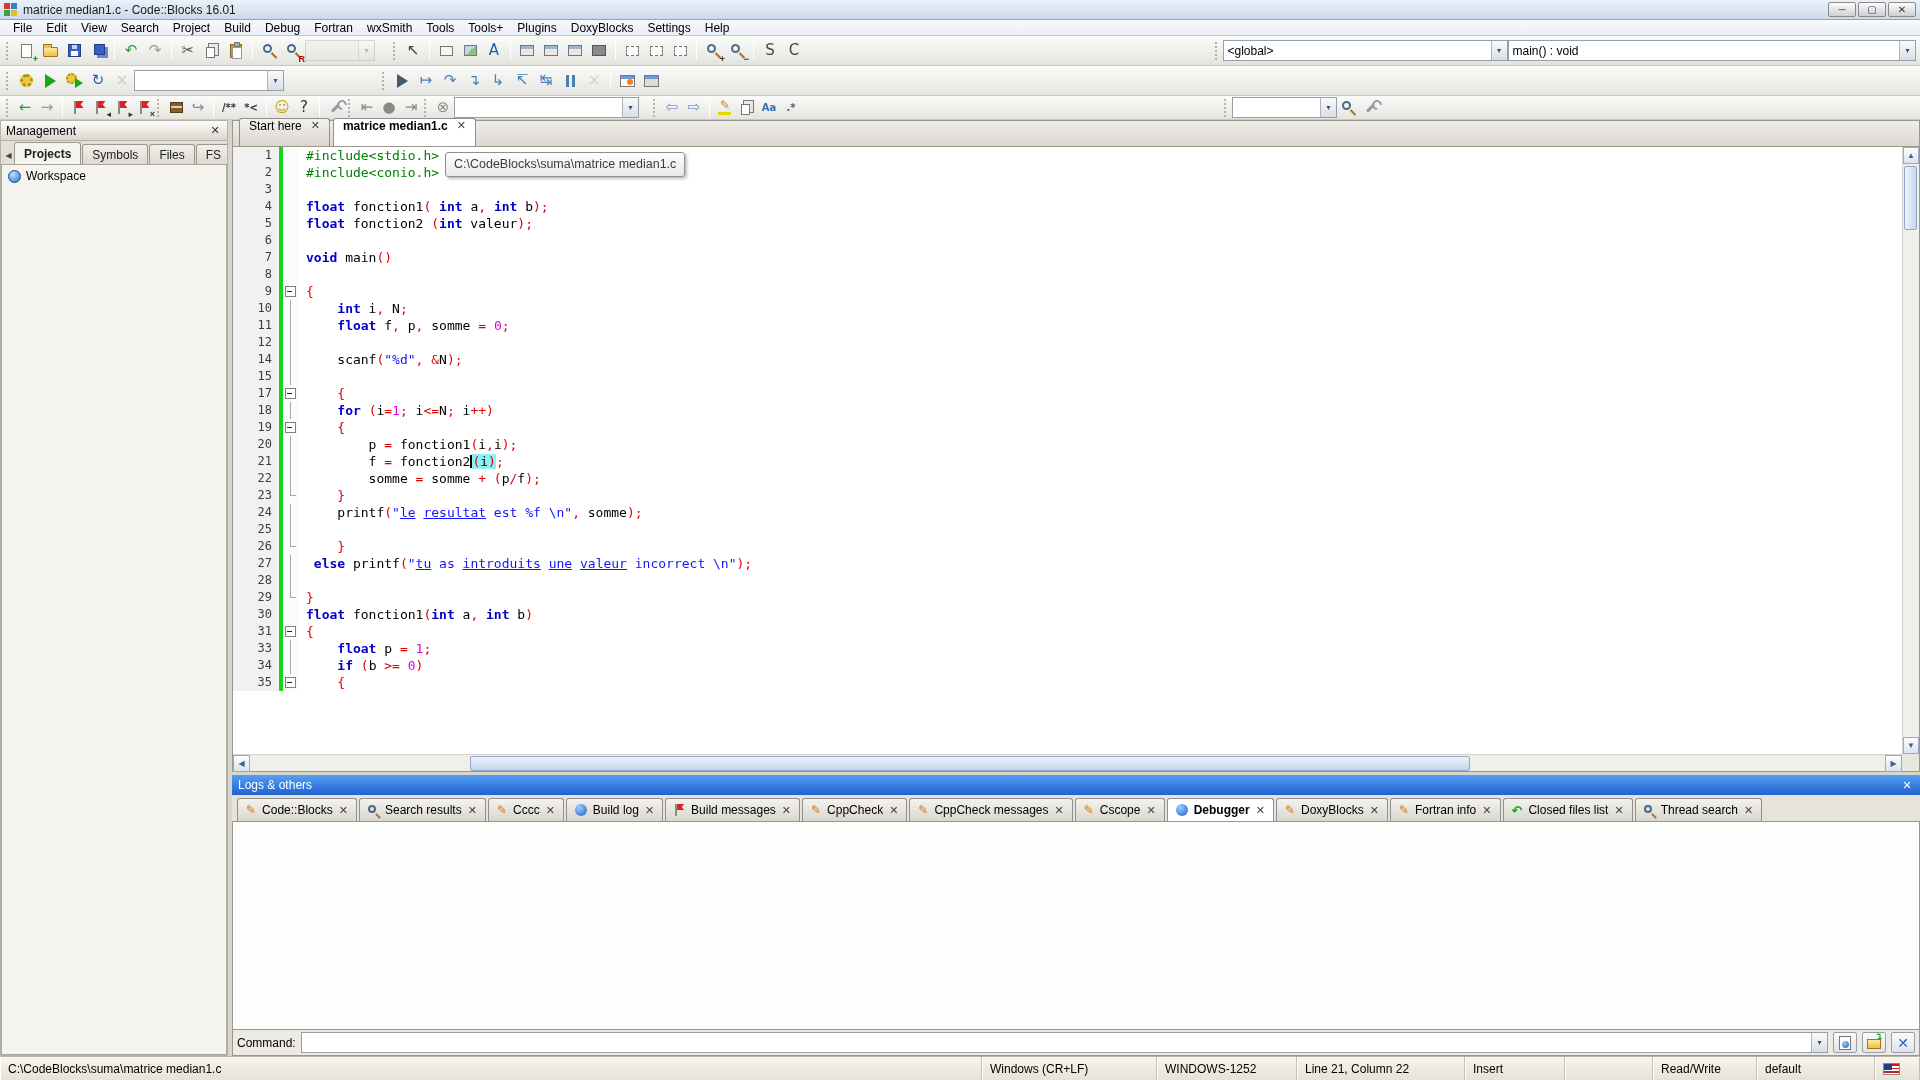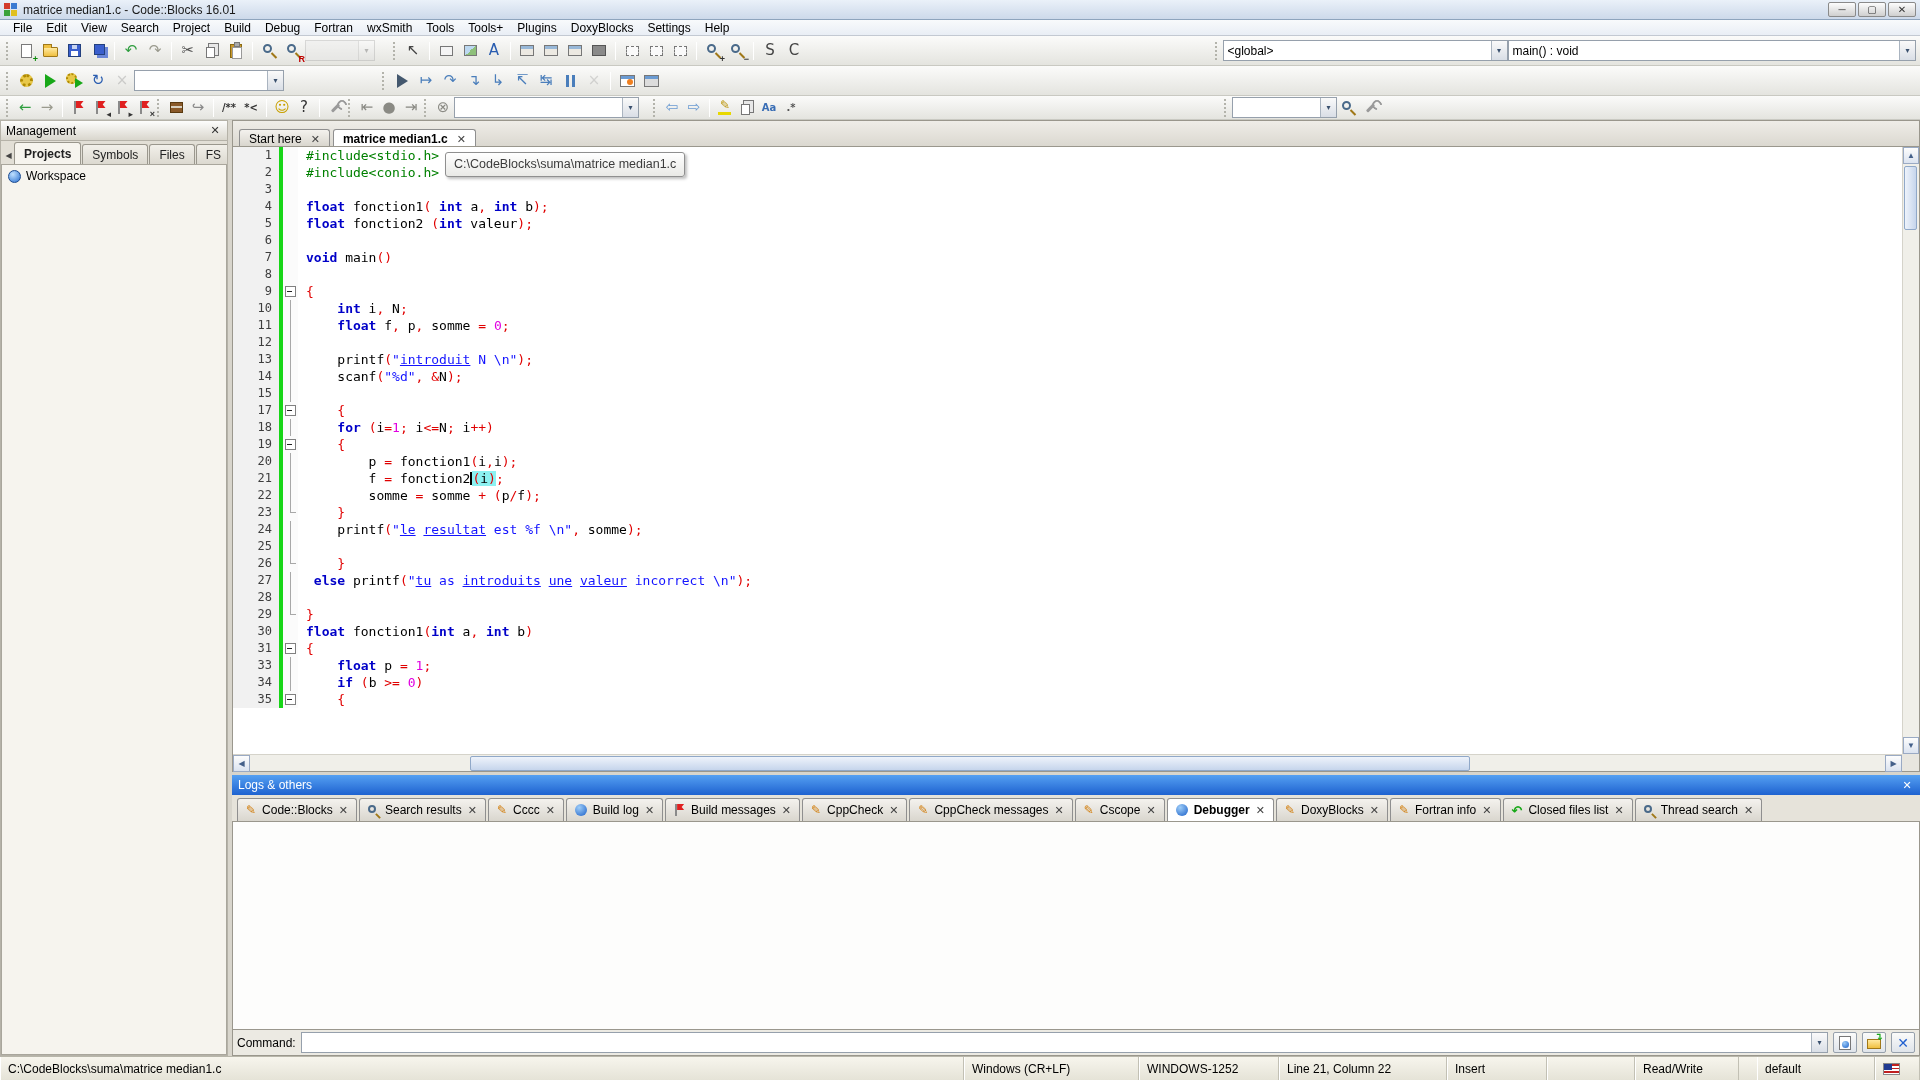"Start here" .etab { align-items: flex-end -> flex-start; height: 17px -> 28px }
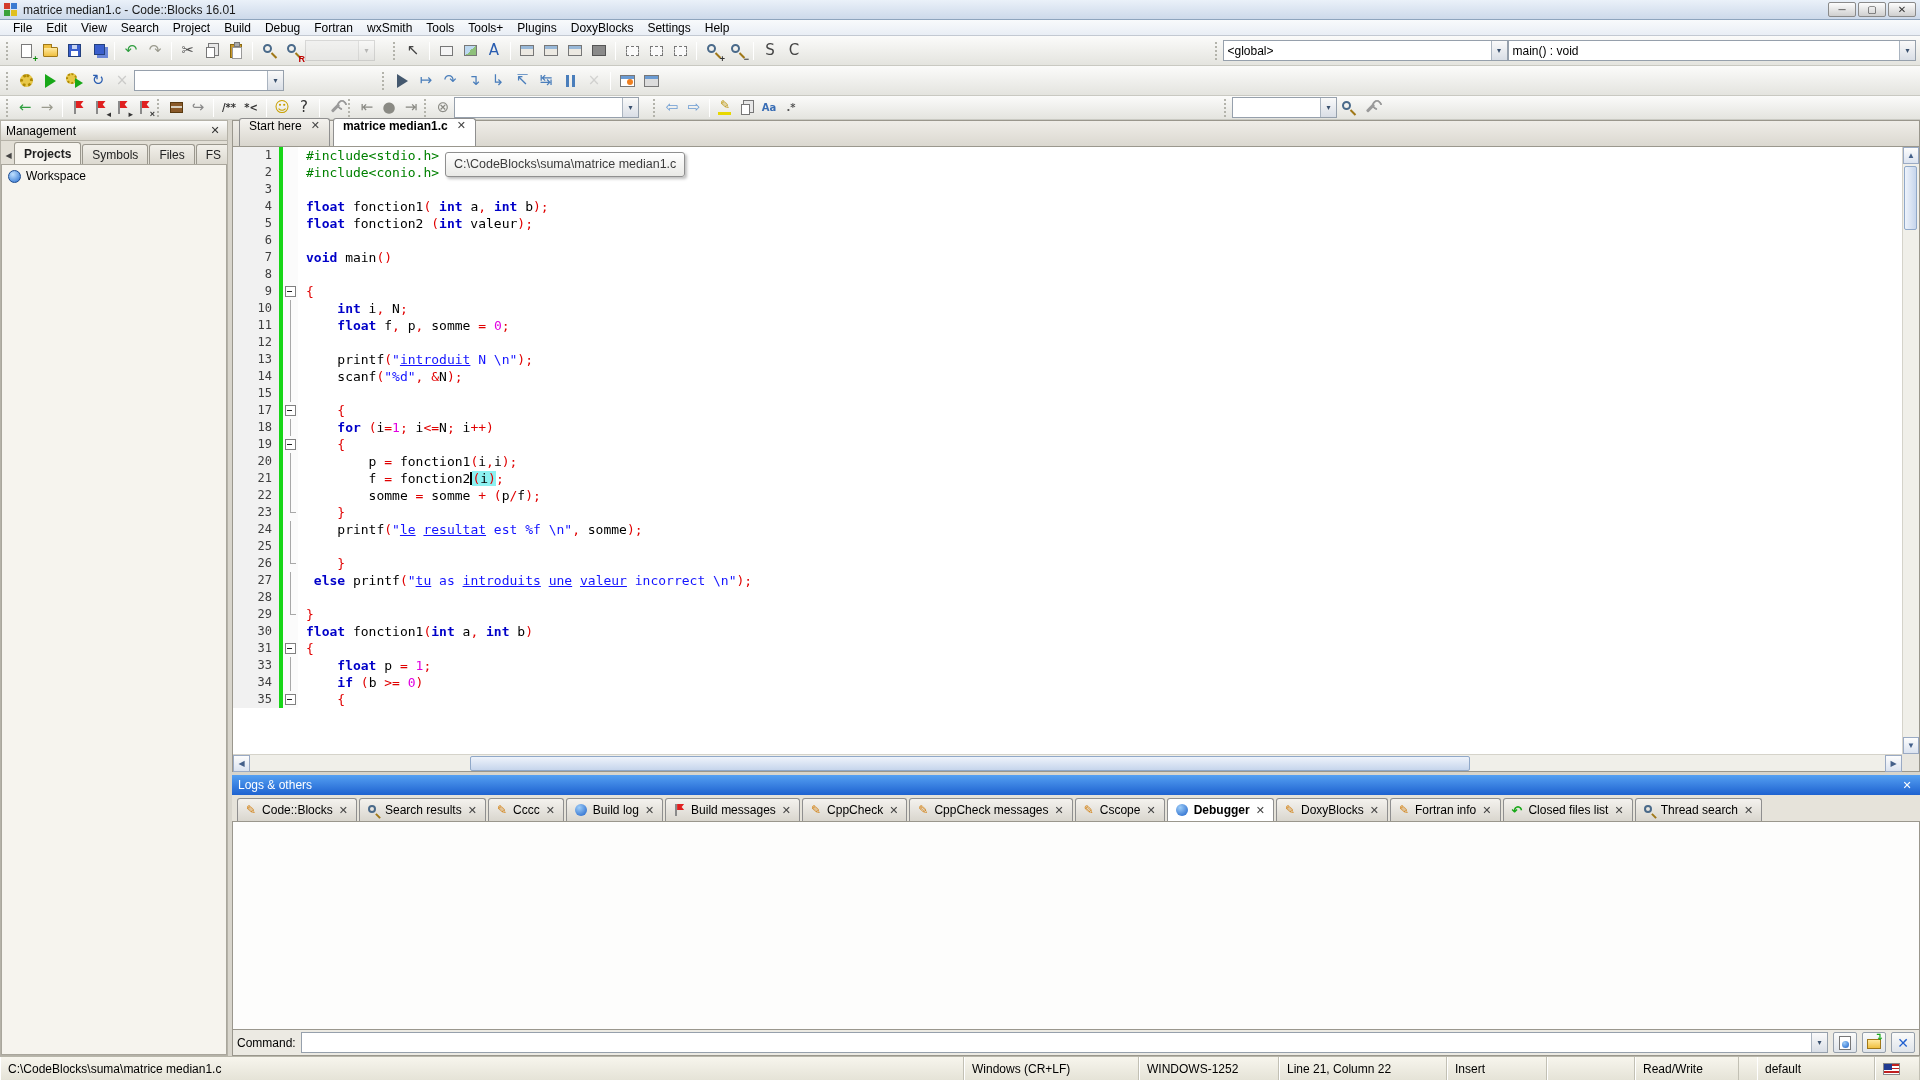"13" div.cline { html: <div><span>13</span><span></span><span></span><span><span> printf</span><span>(</span><span>"</span><span>introduit</span><span> N \n"</span><span>);</span></span></div> -> none }
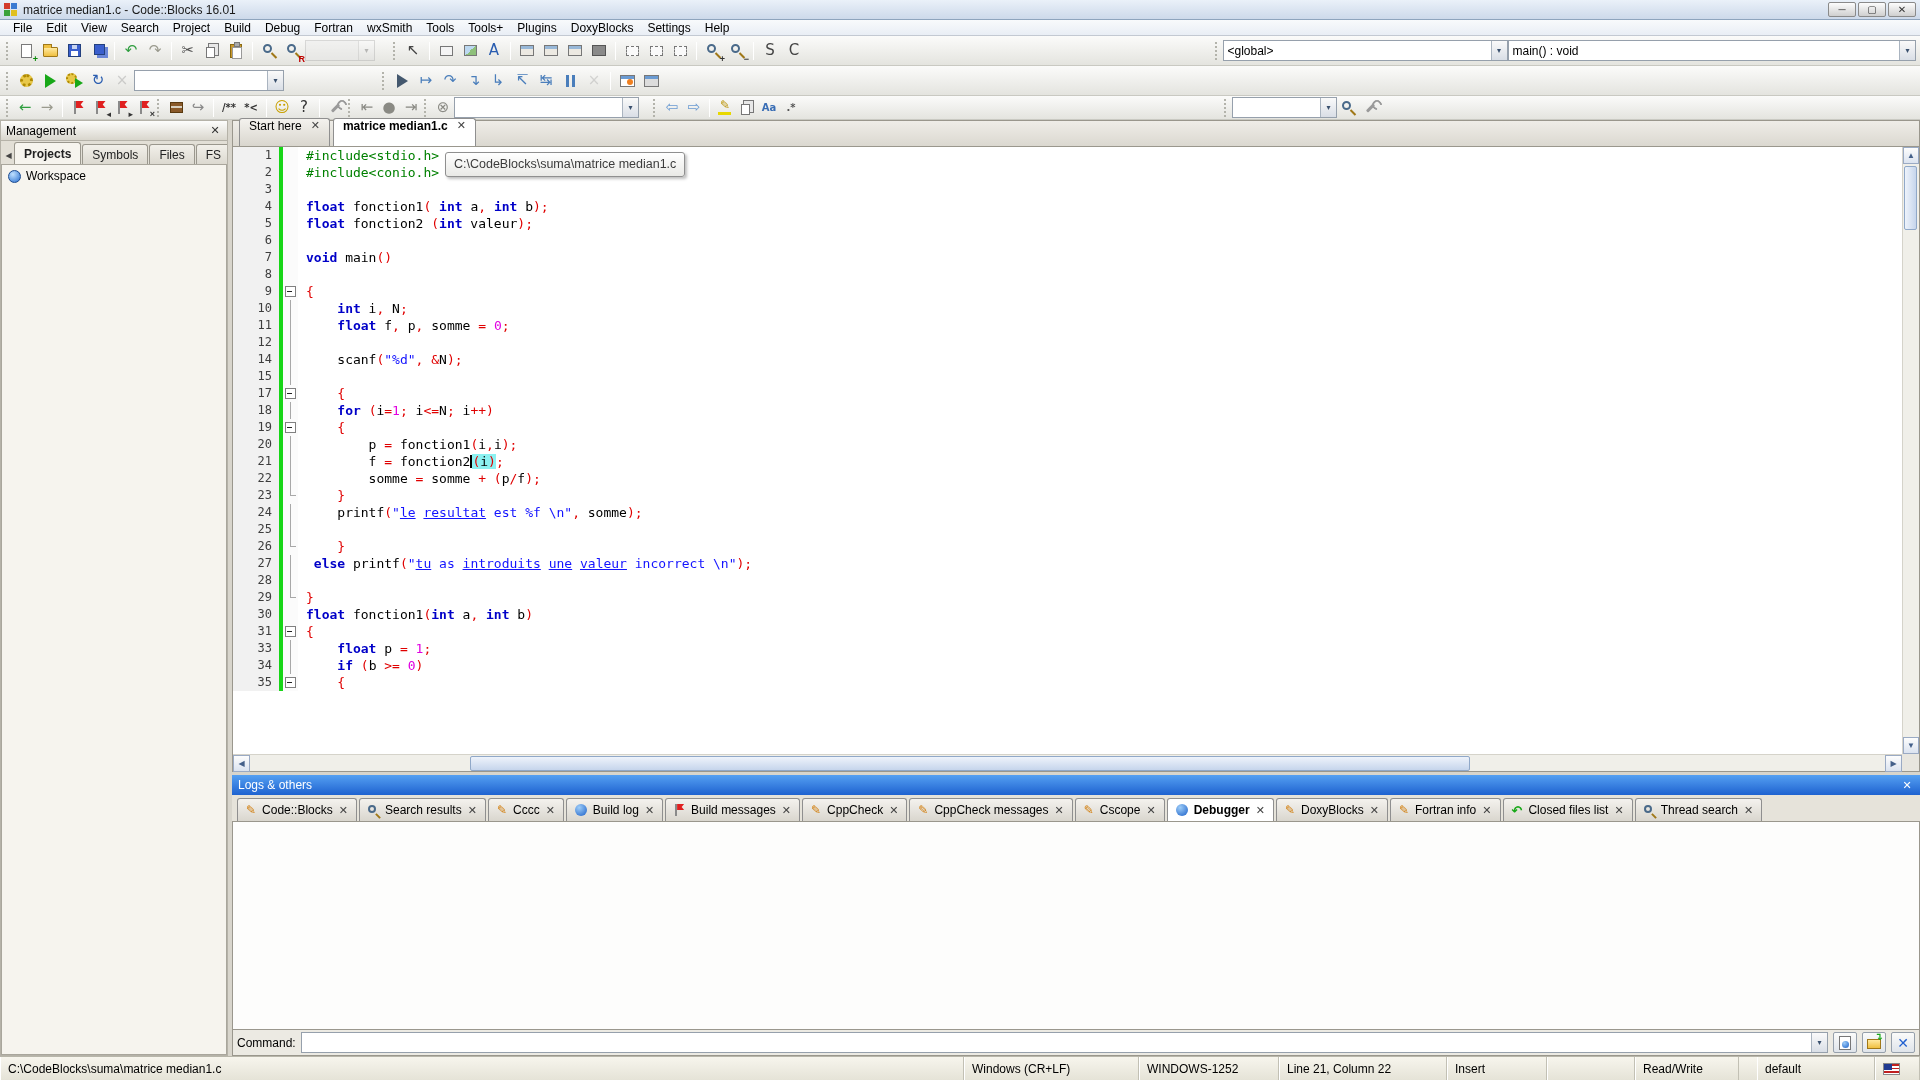"default" div.sseg { margin-left: 18px -> none }
